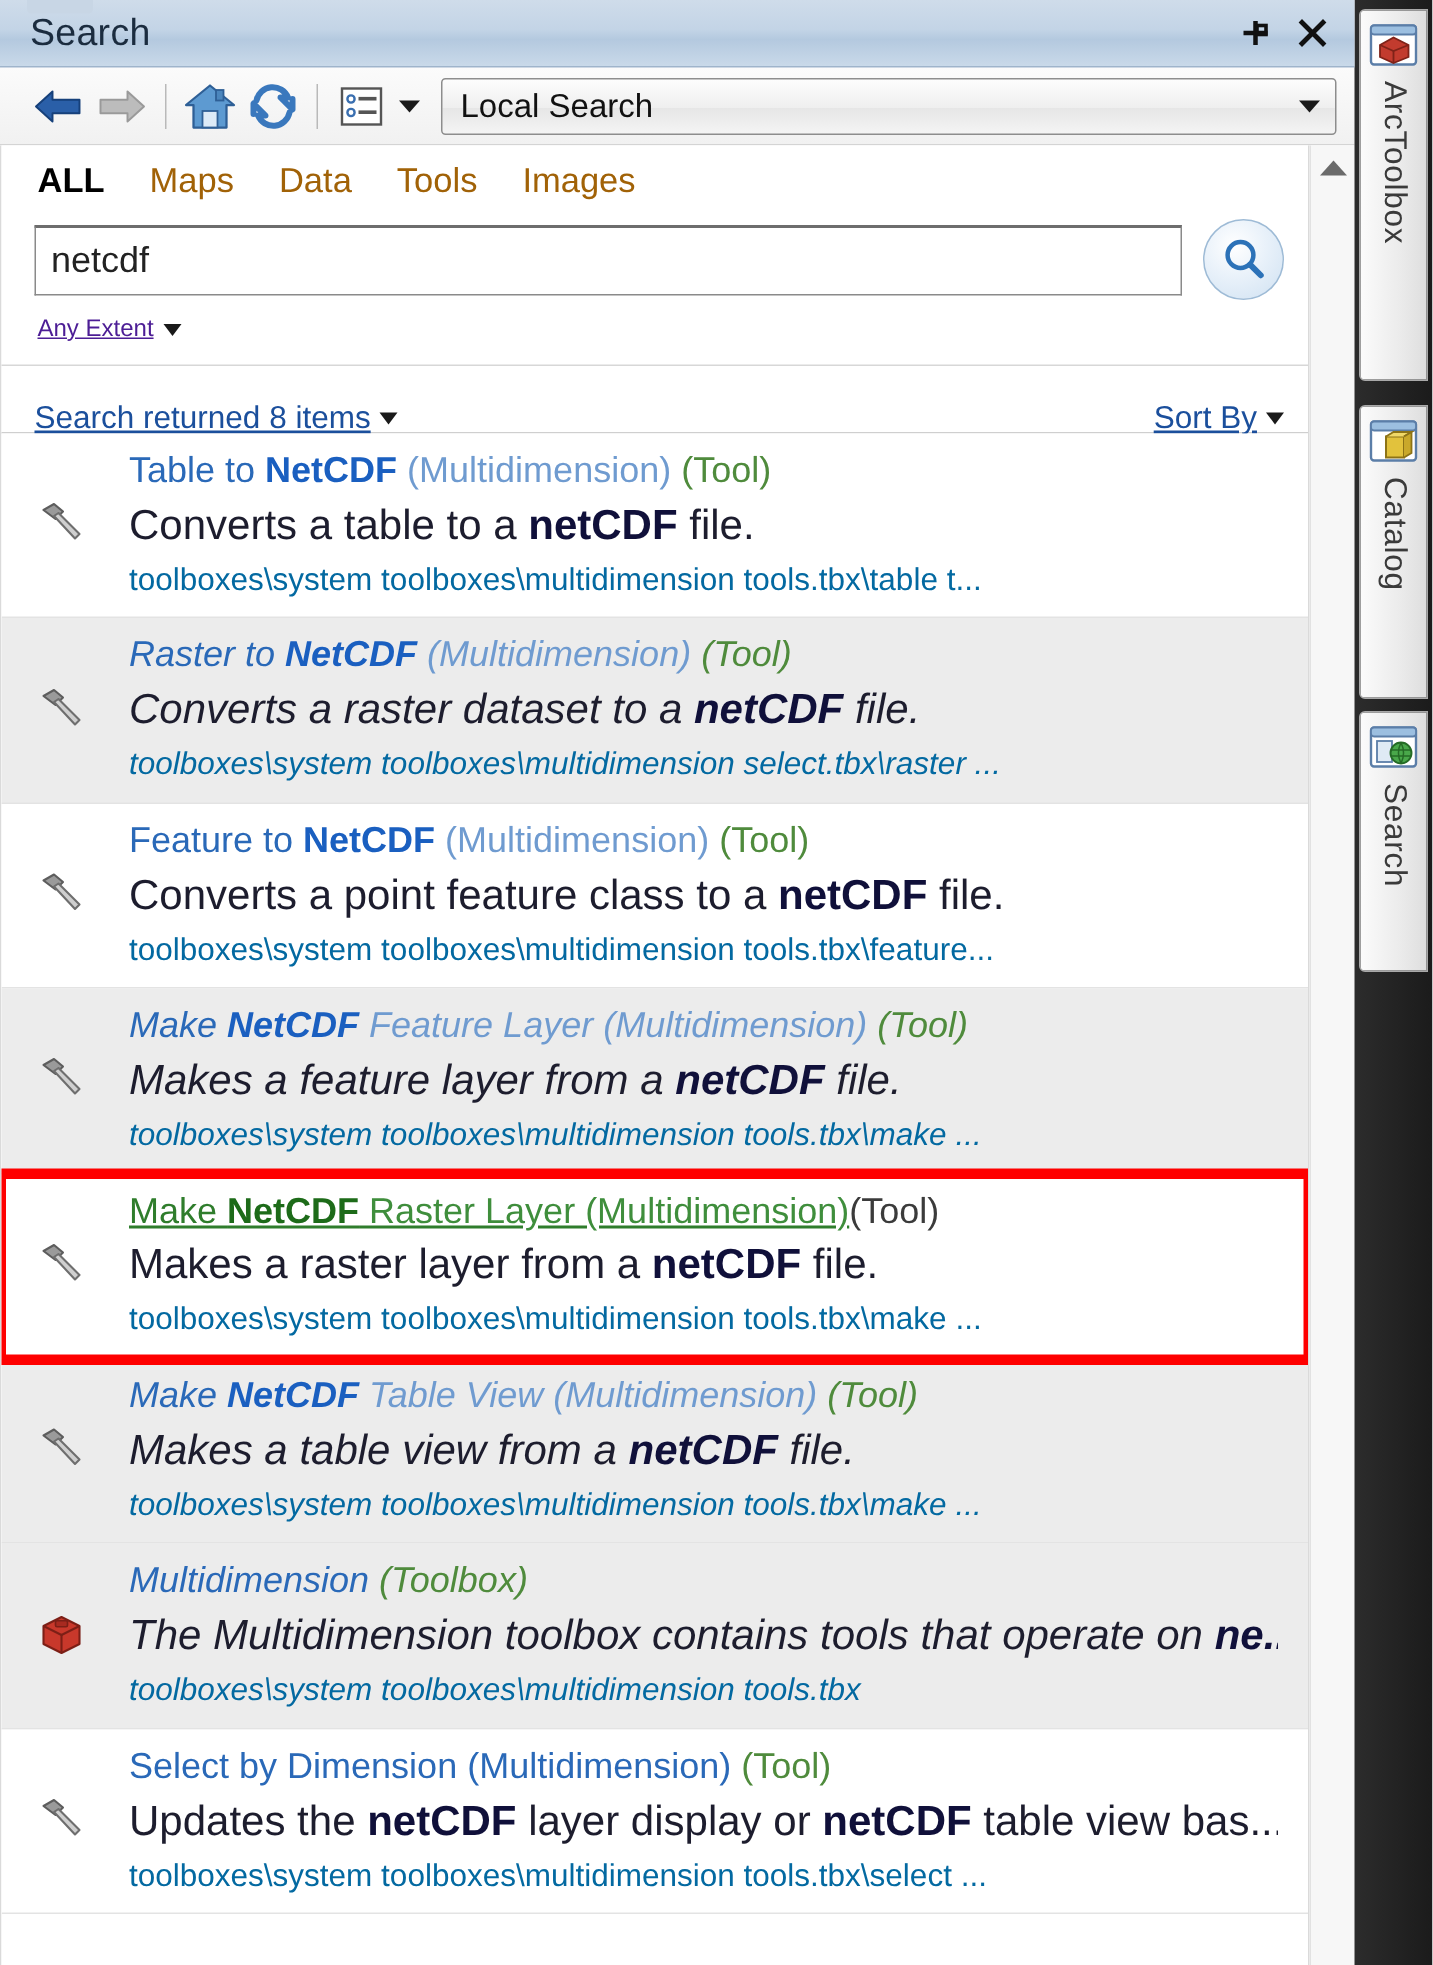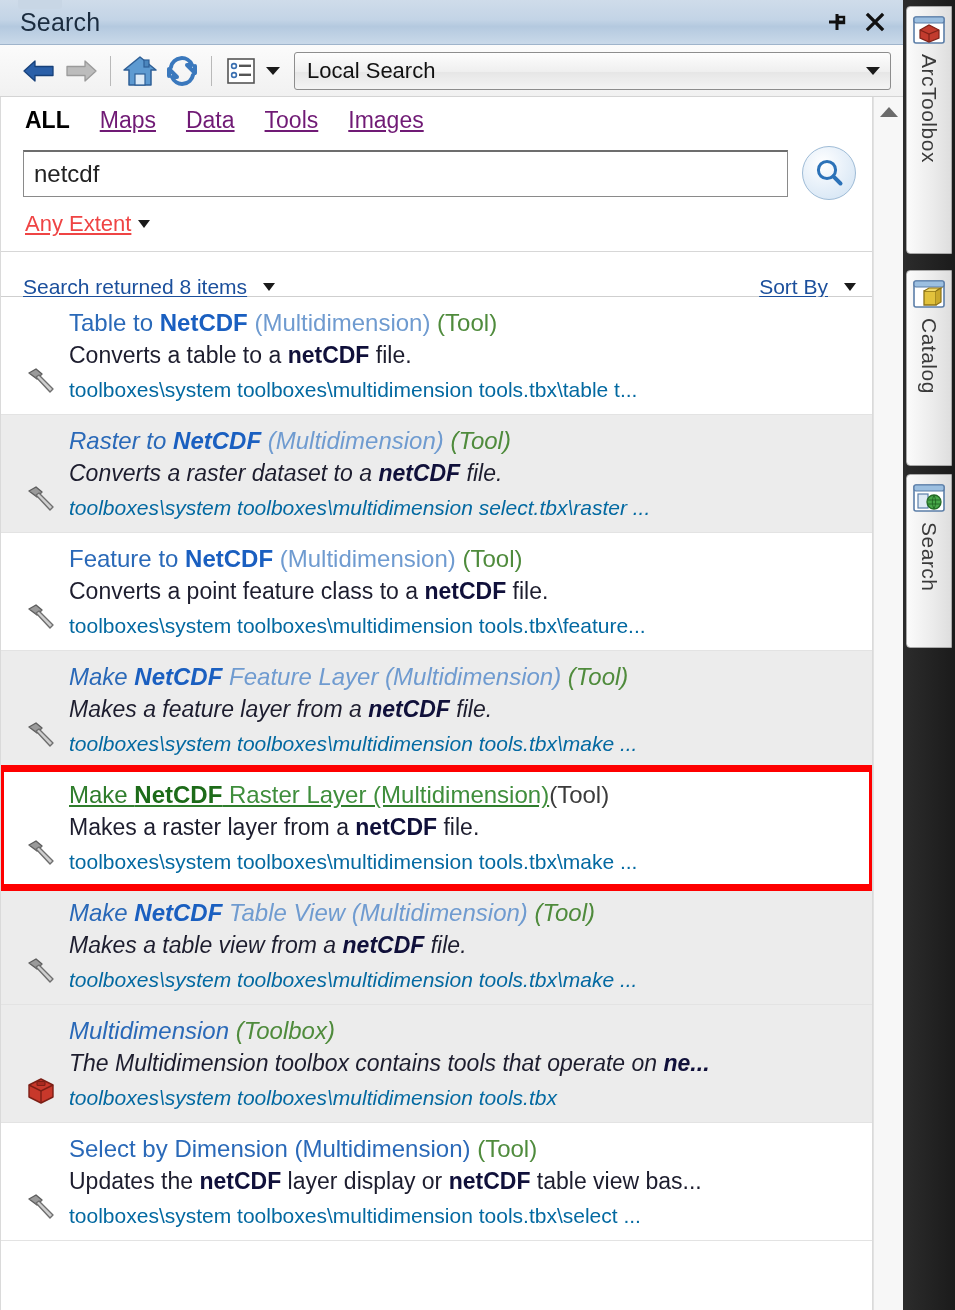"Maps" .cat-tab { color: #701a75 -> #a16207; text-decoration: underline -> none }
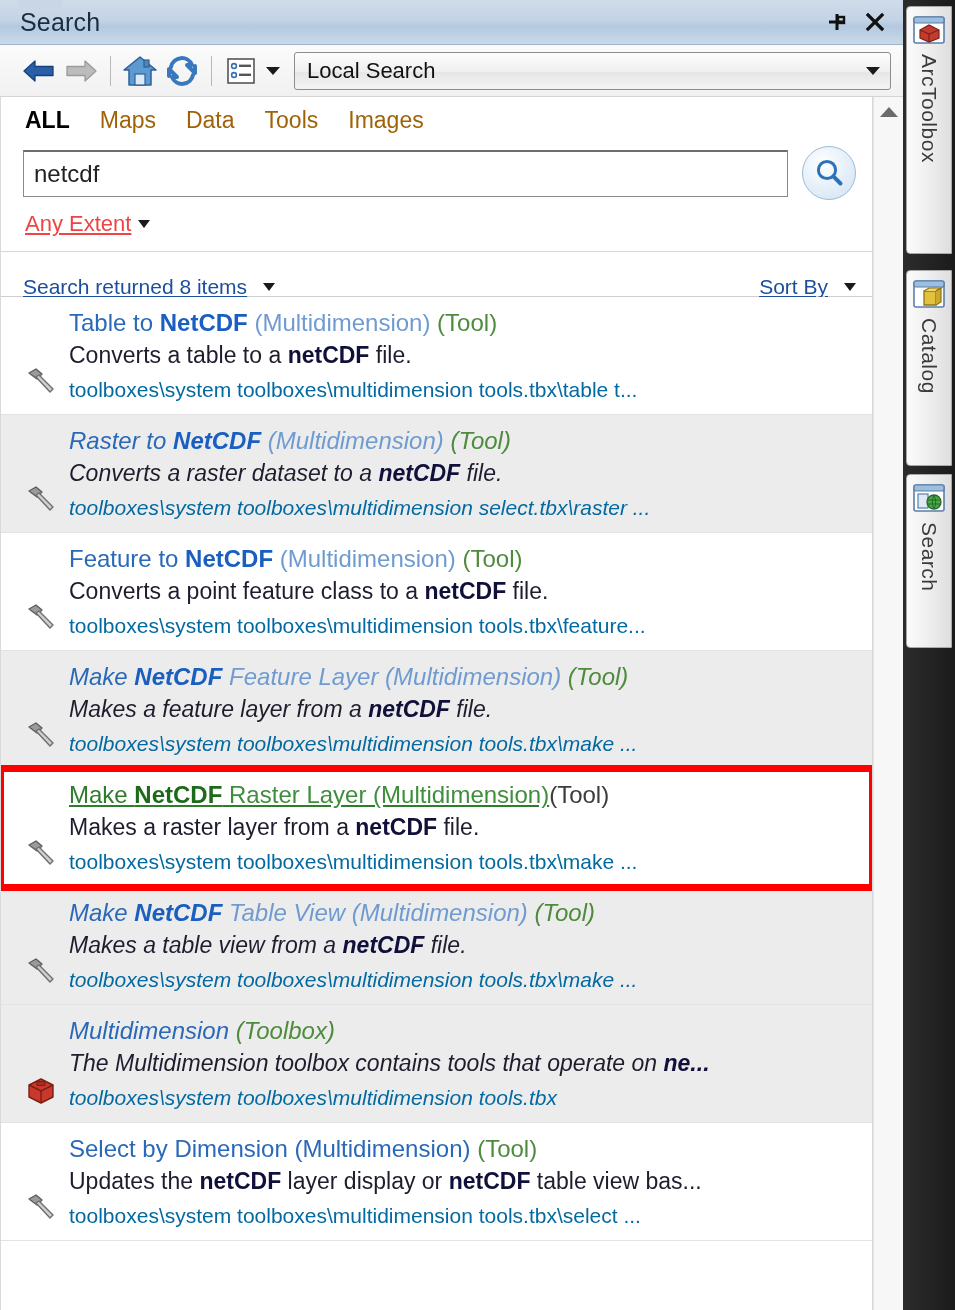"Any Extent" .extent-link { color: #ef4444 -> #4c1d95; font-size: 22px -> 16px }
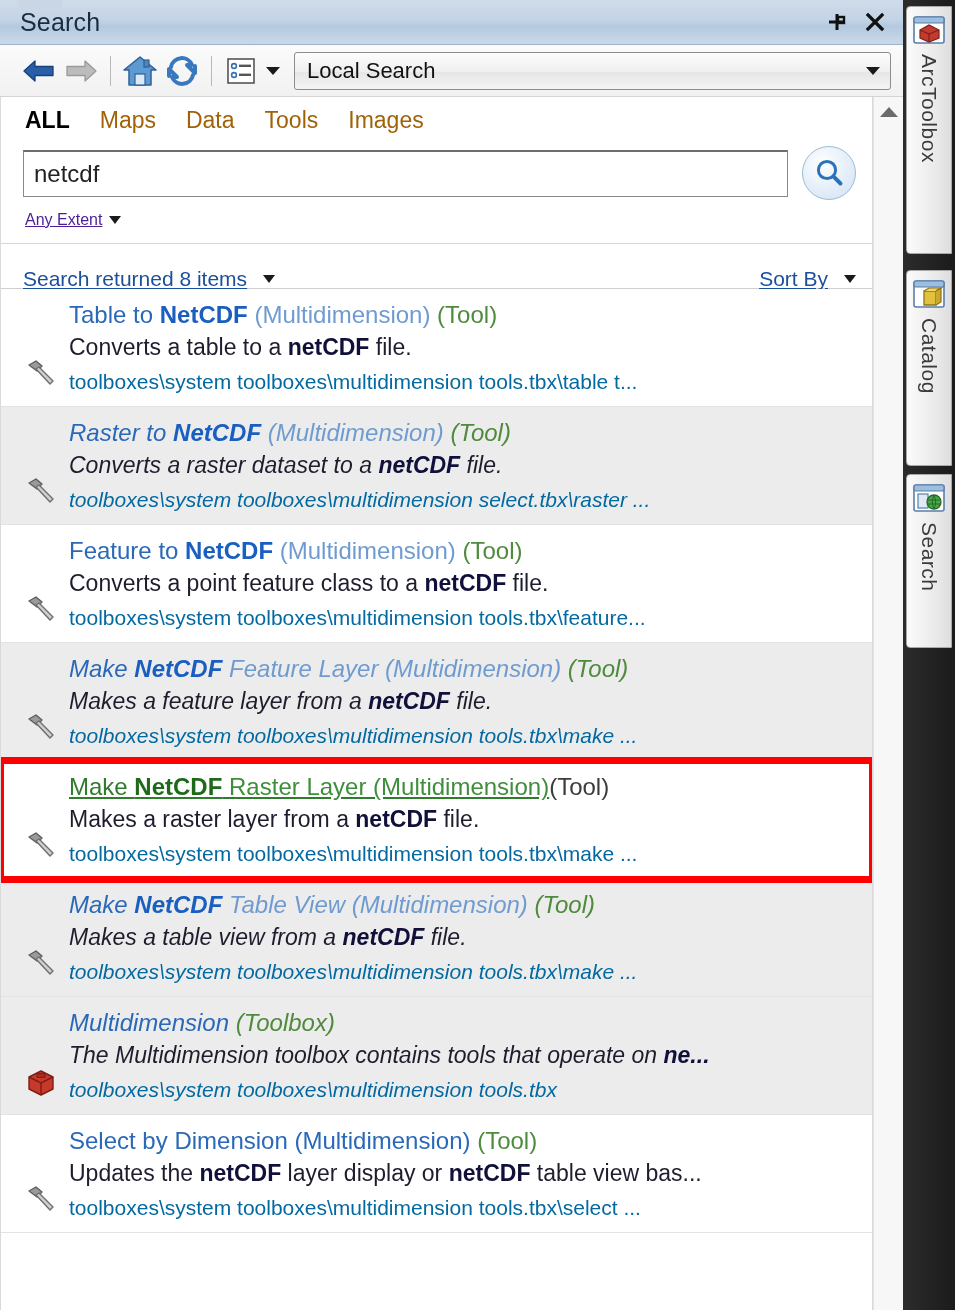"Search returned 8 items" .rh-group { gap: 16px -> 6px }
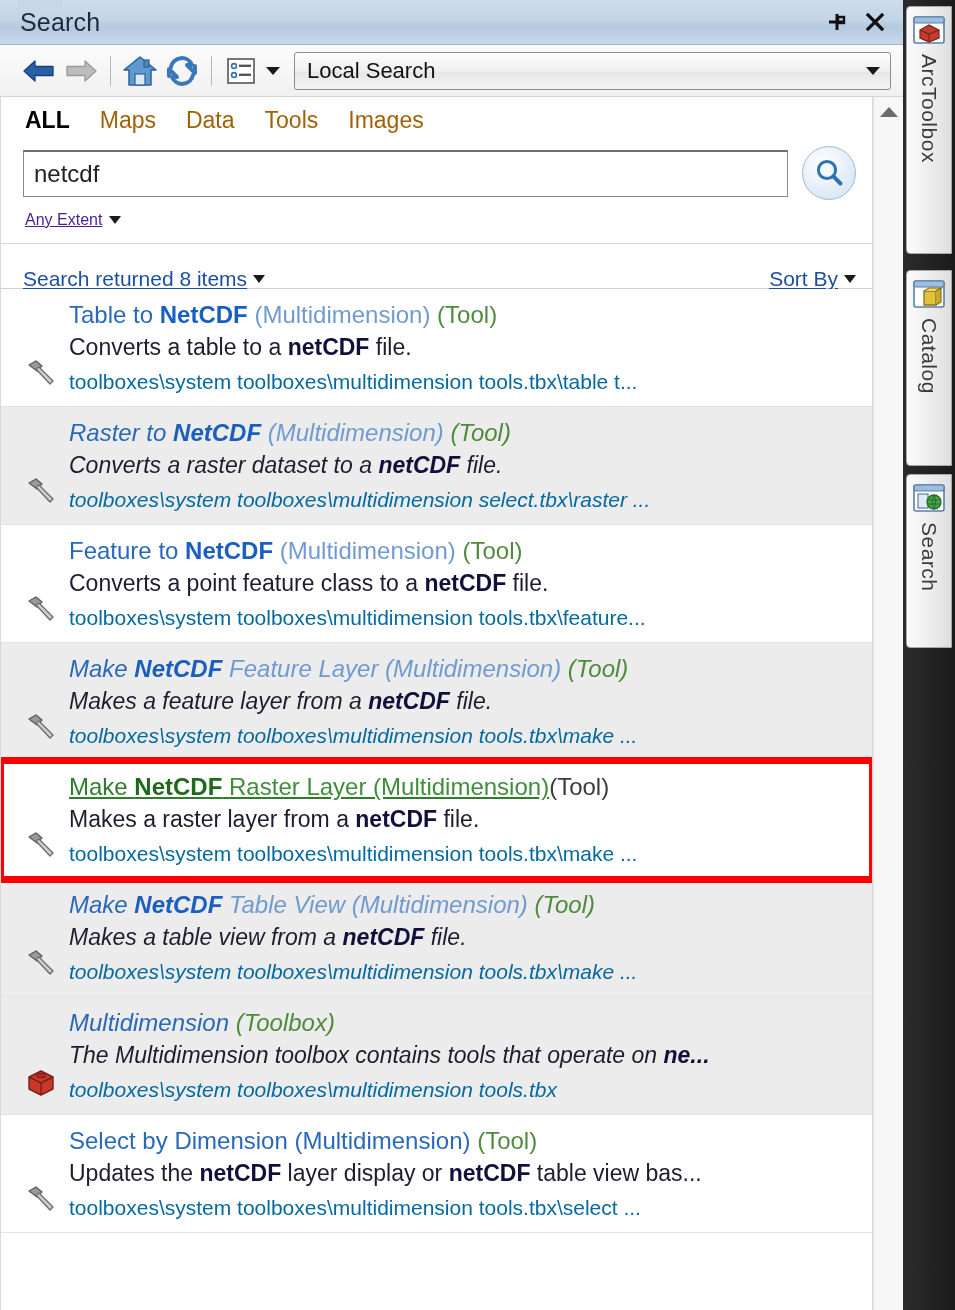"Table to NetCDF (Multidimension) (Tool)" .result-item { align-items: flex-end -> center; gap: none -> 17px }
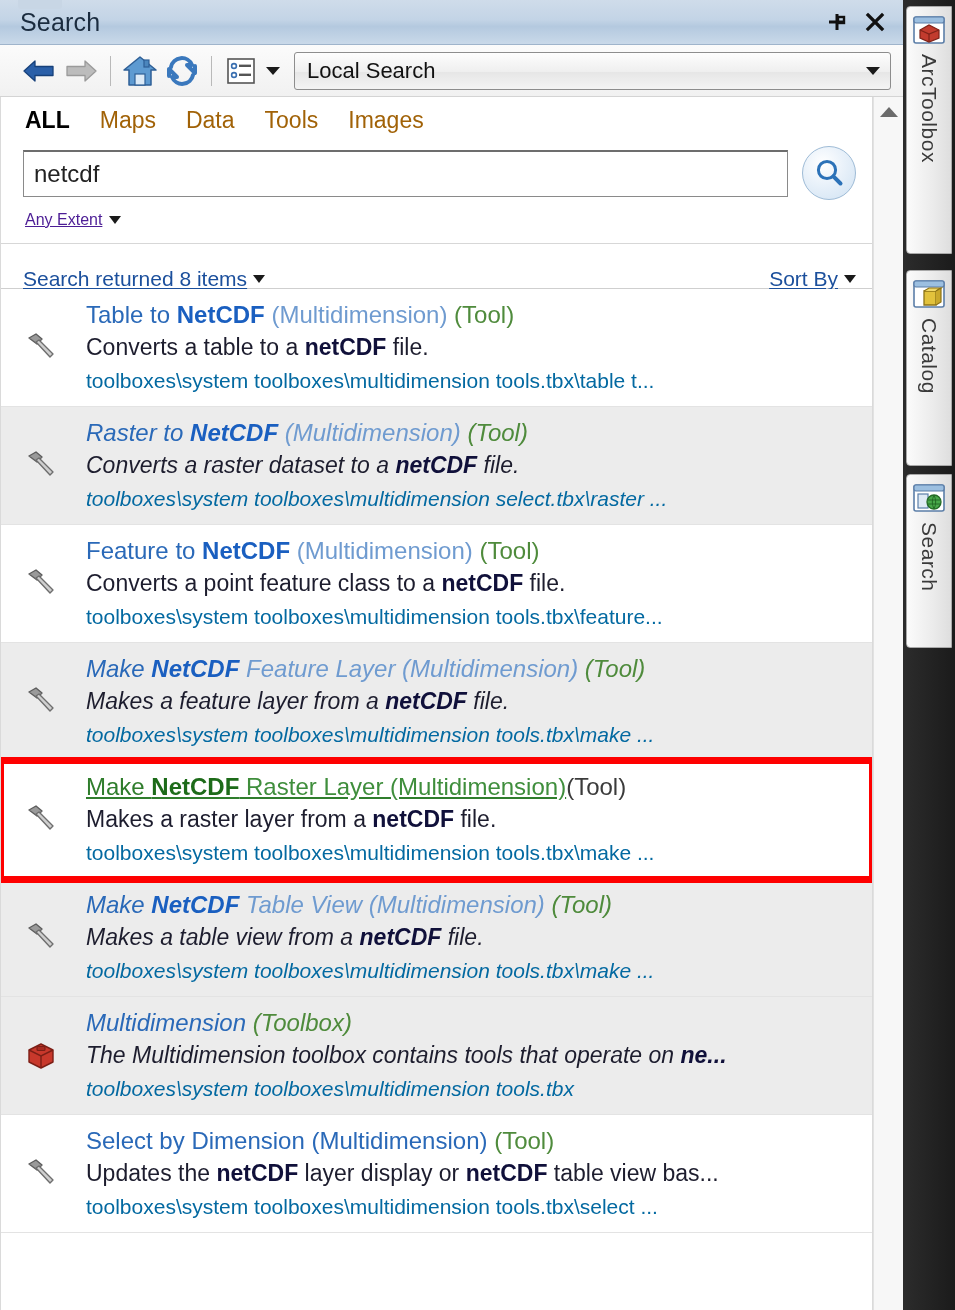"Converts a table to a" .ri-desc { font-size: 23px -> 28px }
